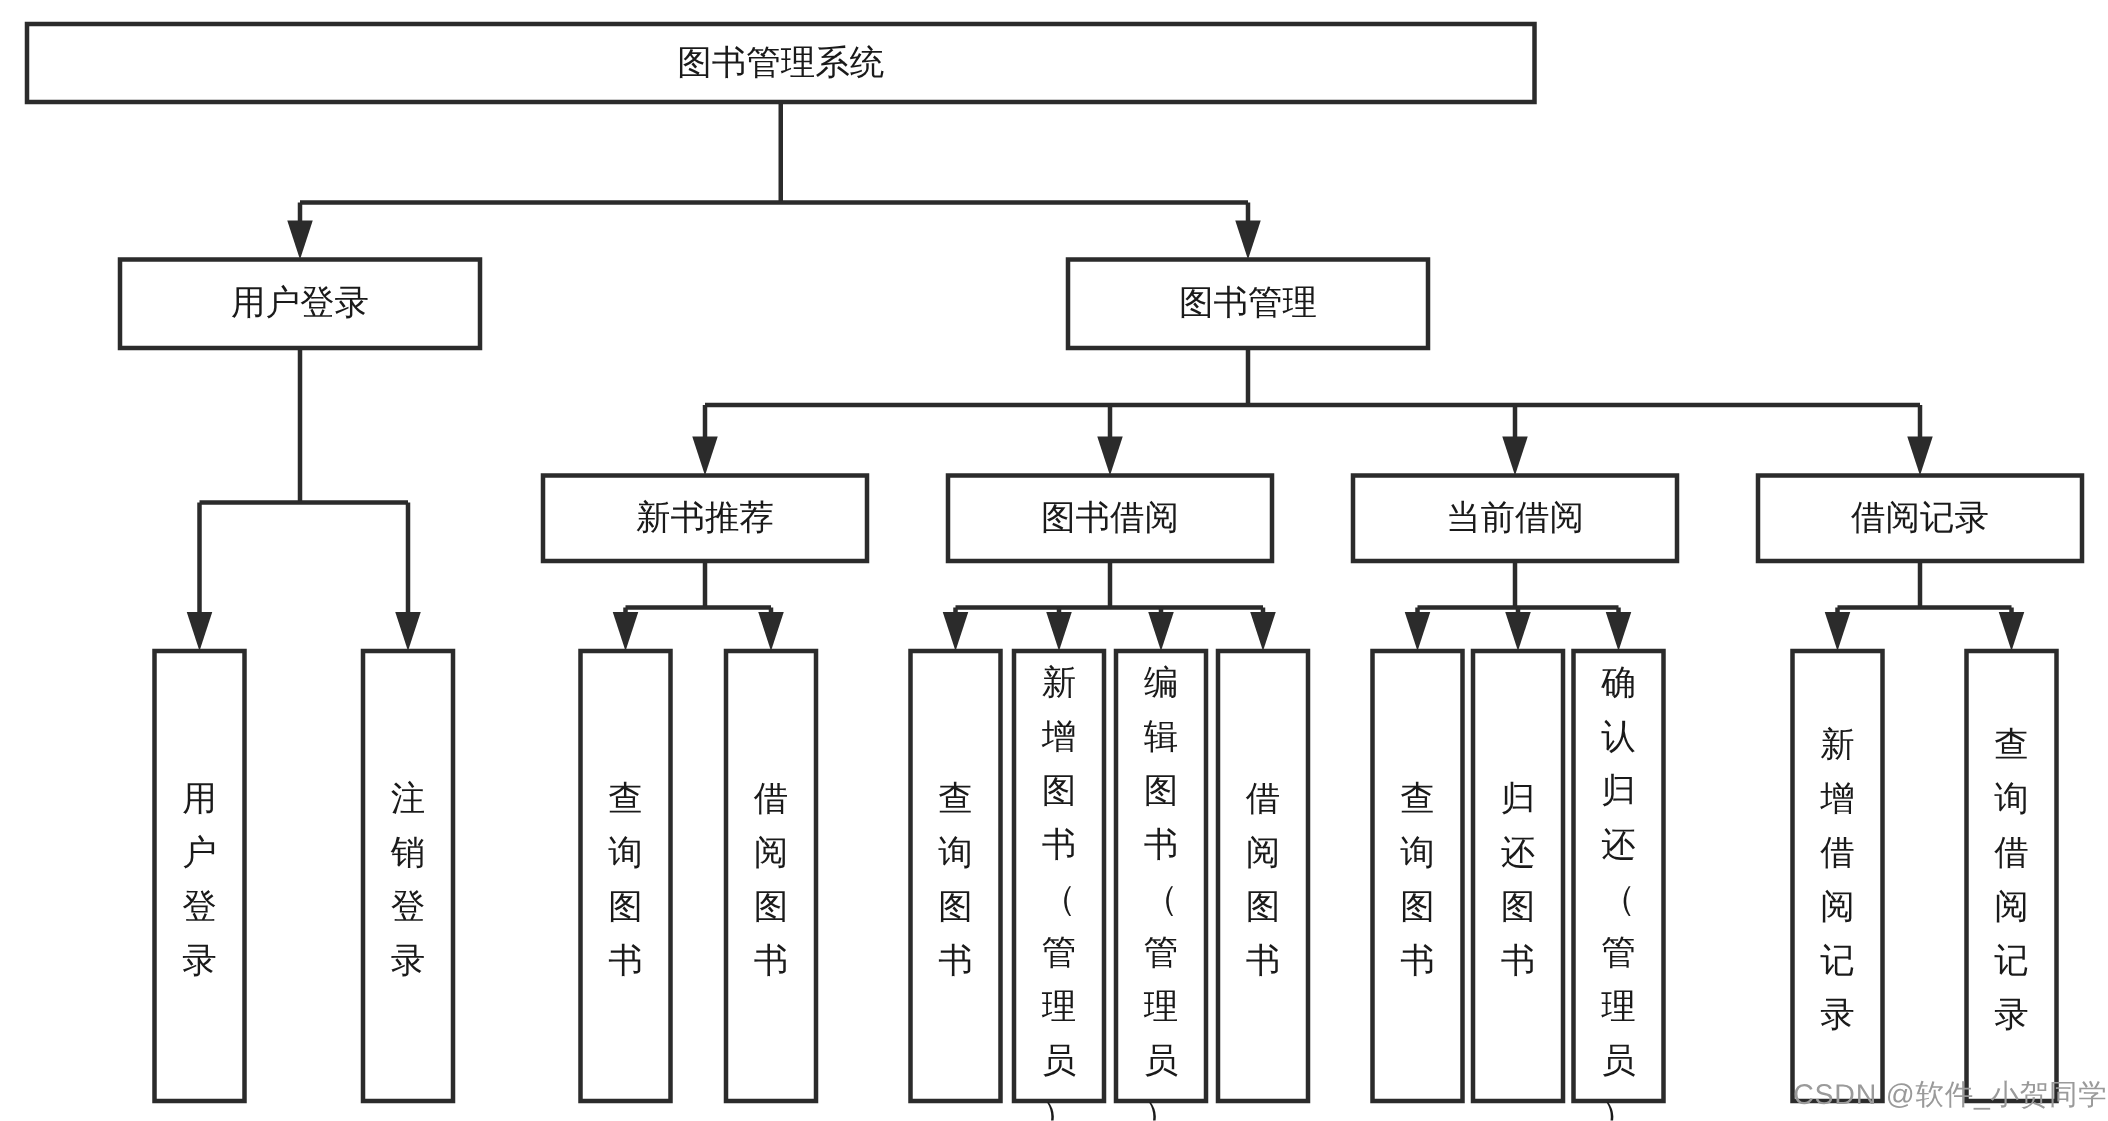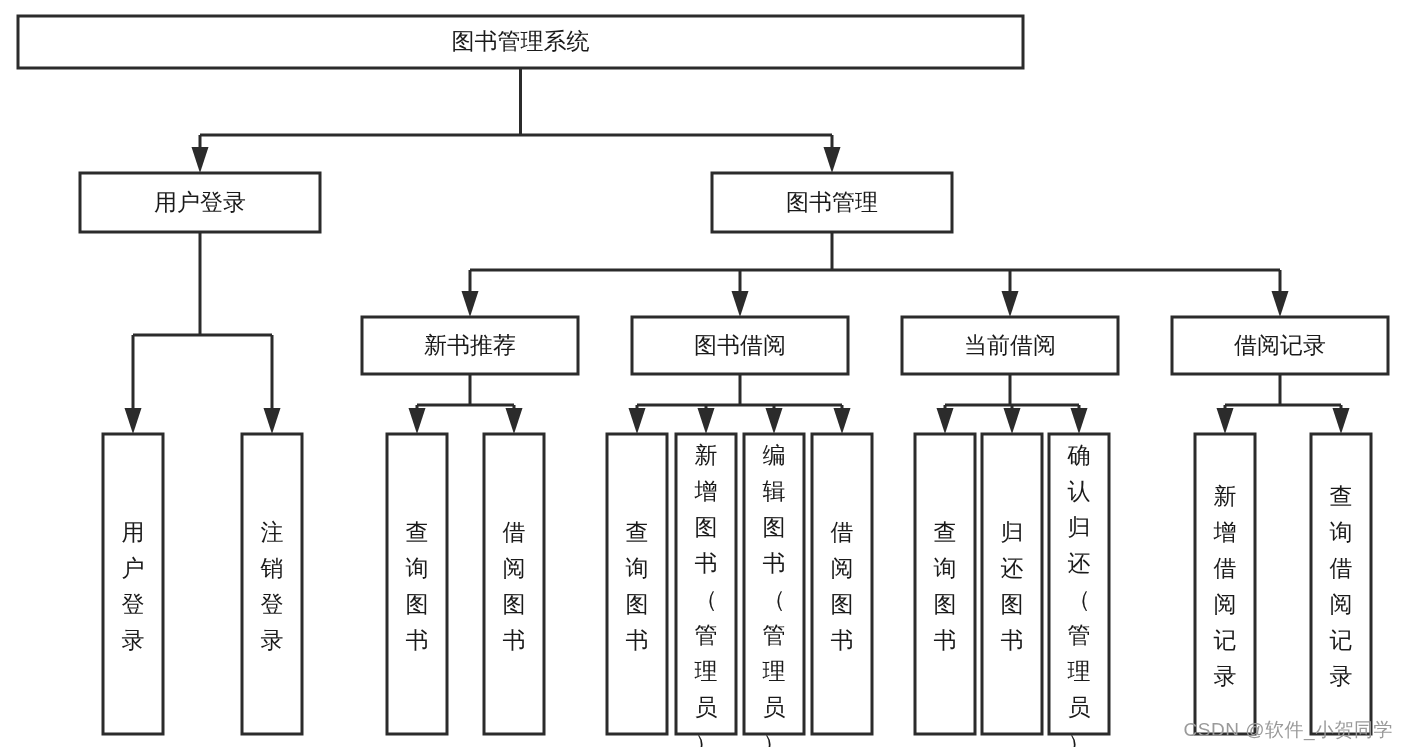"CSDN @软件_小贺同学" .watermark { right: 12px -> 0 }
